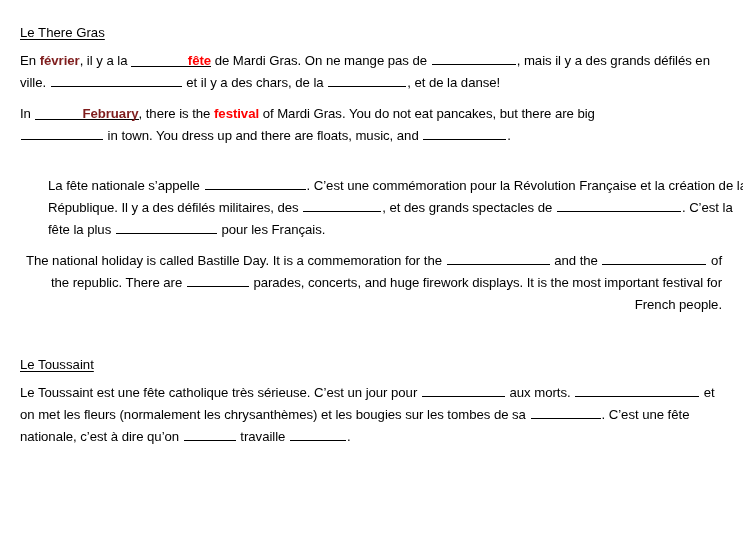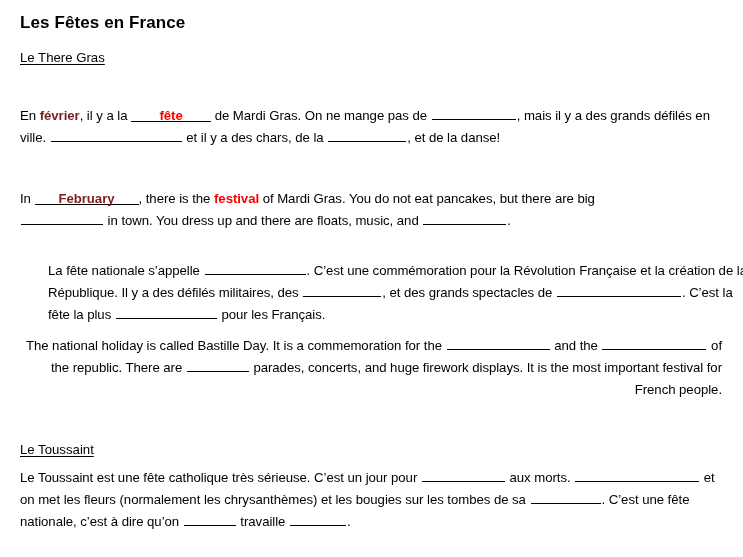"Les Fêtes en France" h1.doc-title { html: <h1>Les Fêtes en France</h1> -> none }
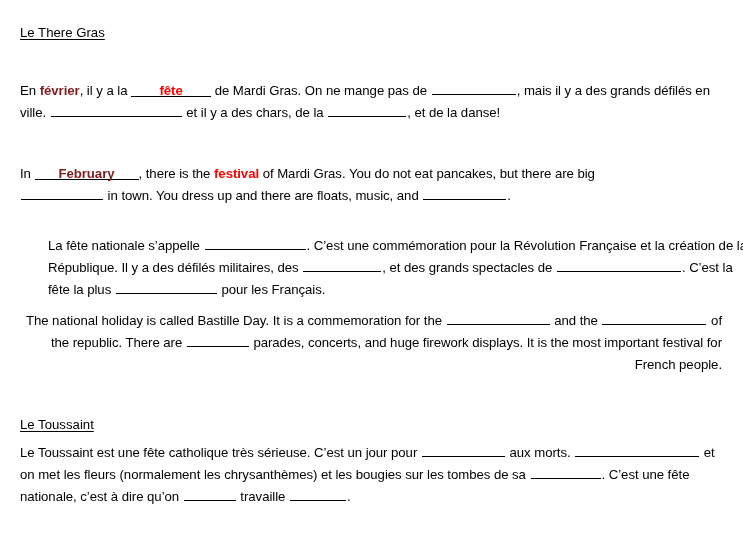"fête" .filled { margin-top: 30px -> none; text-align: center -> right }
